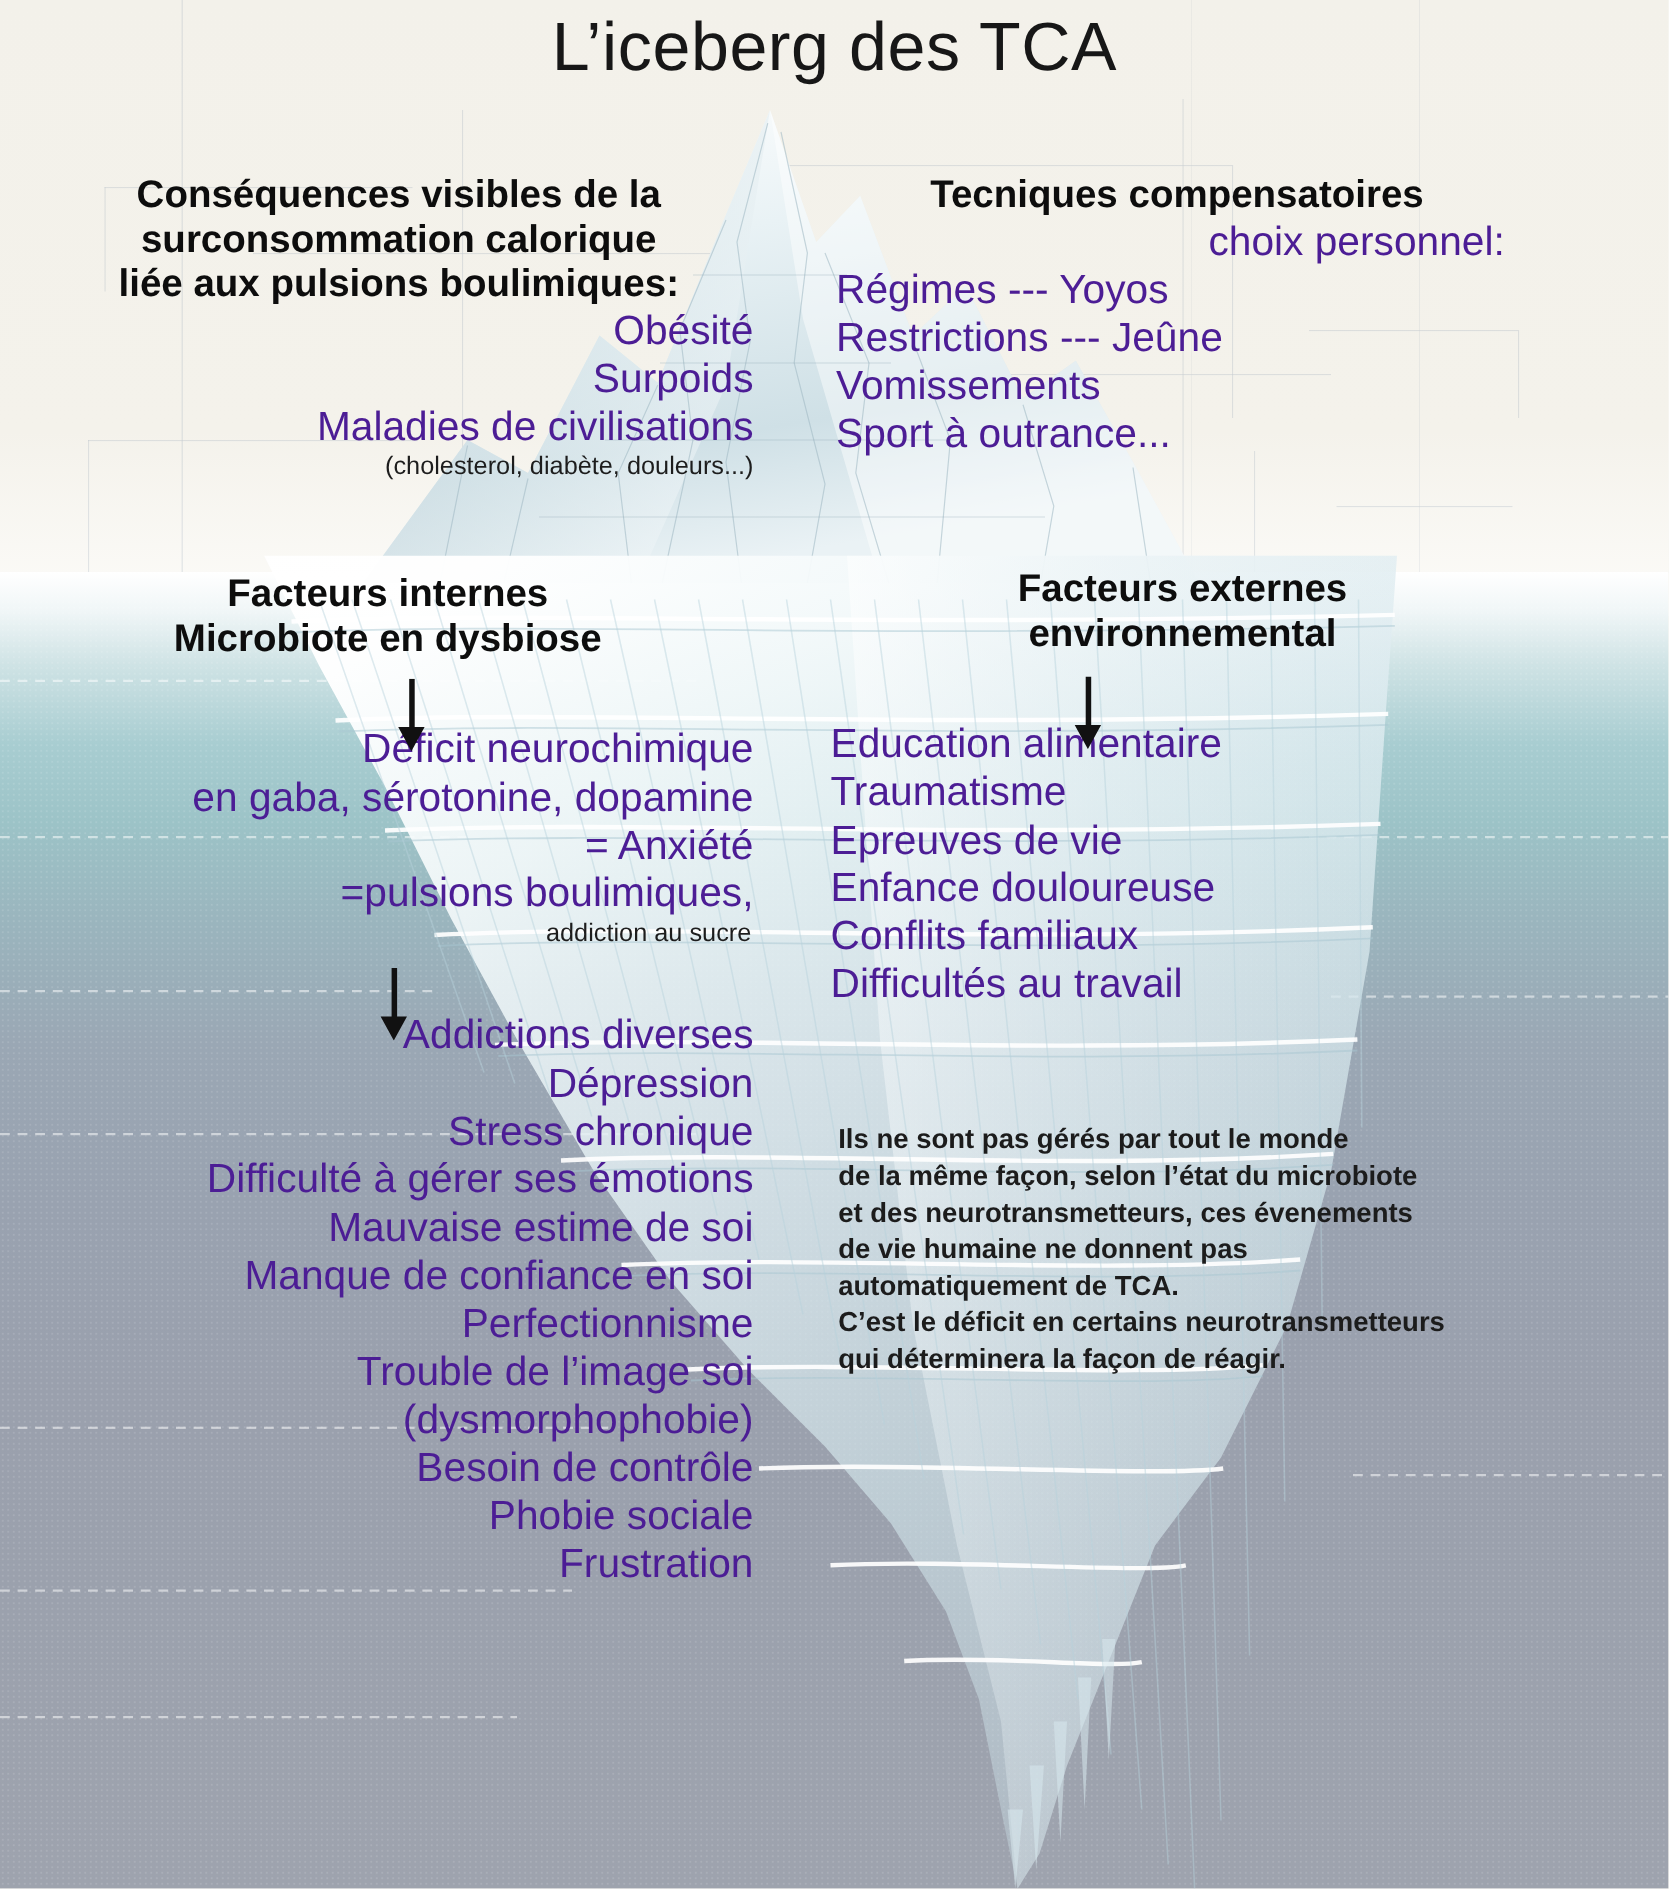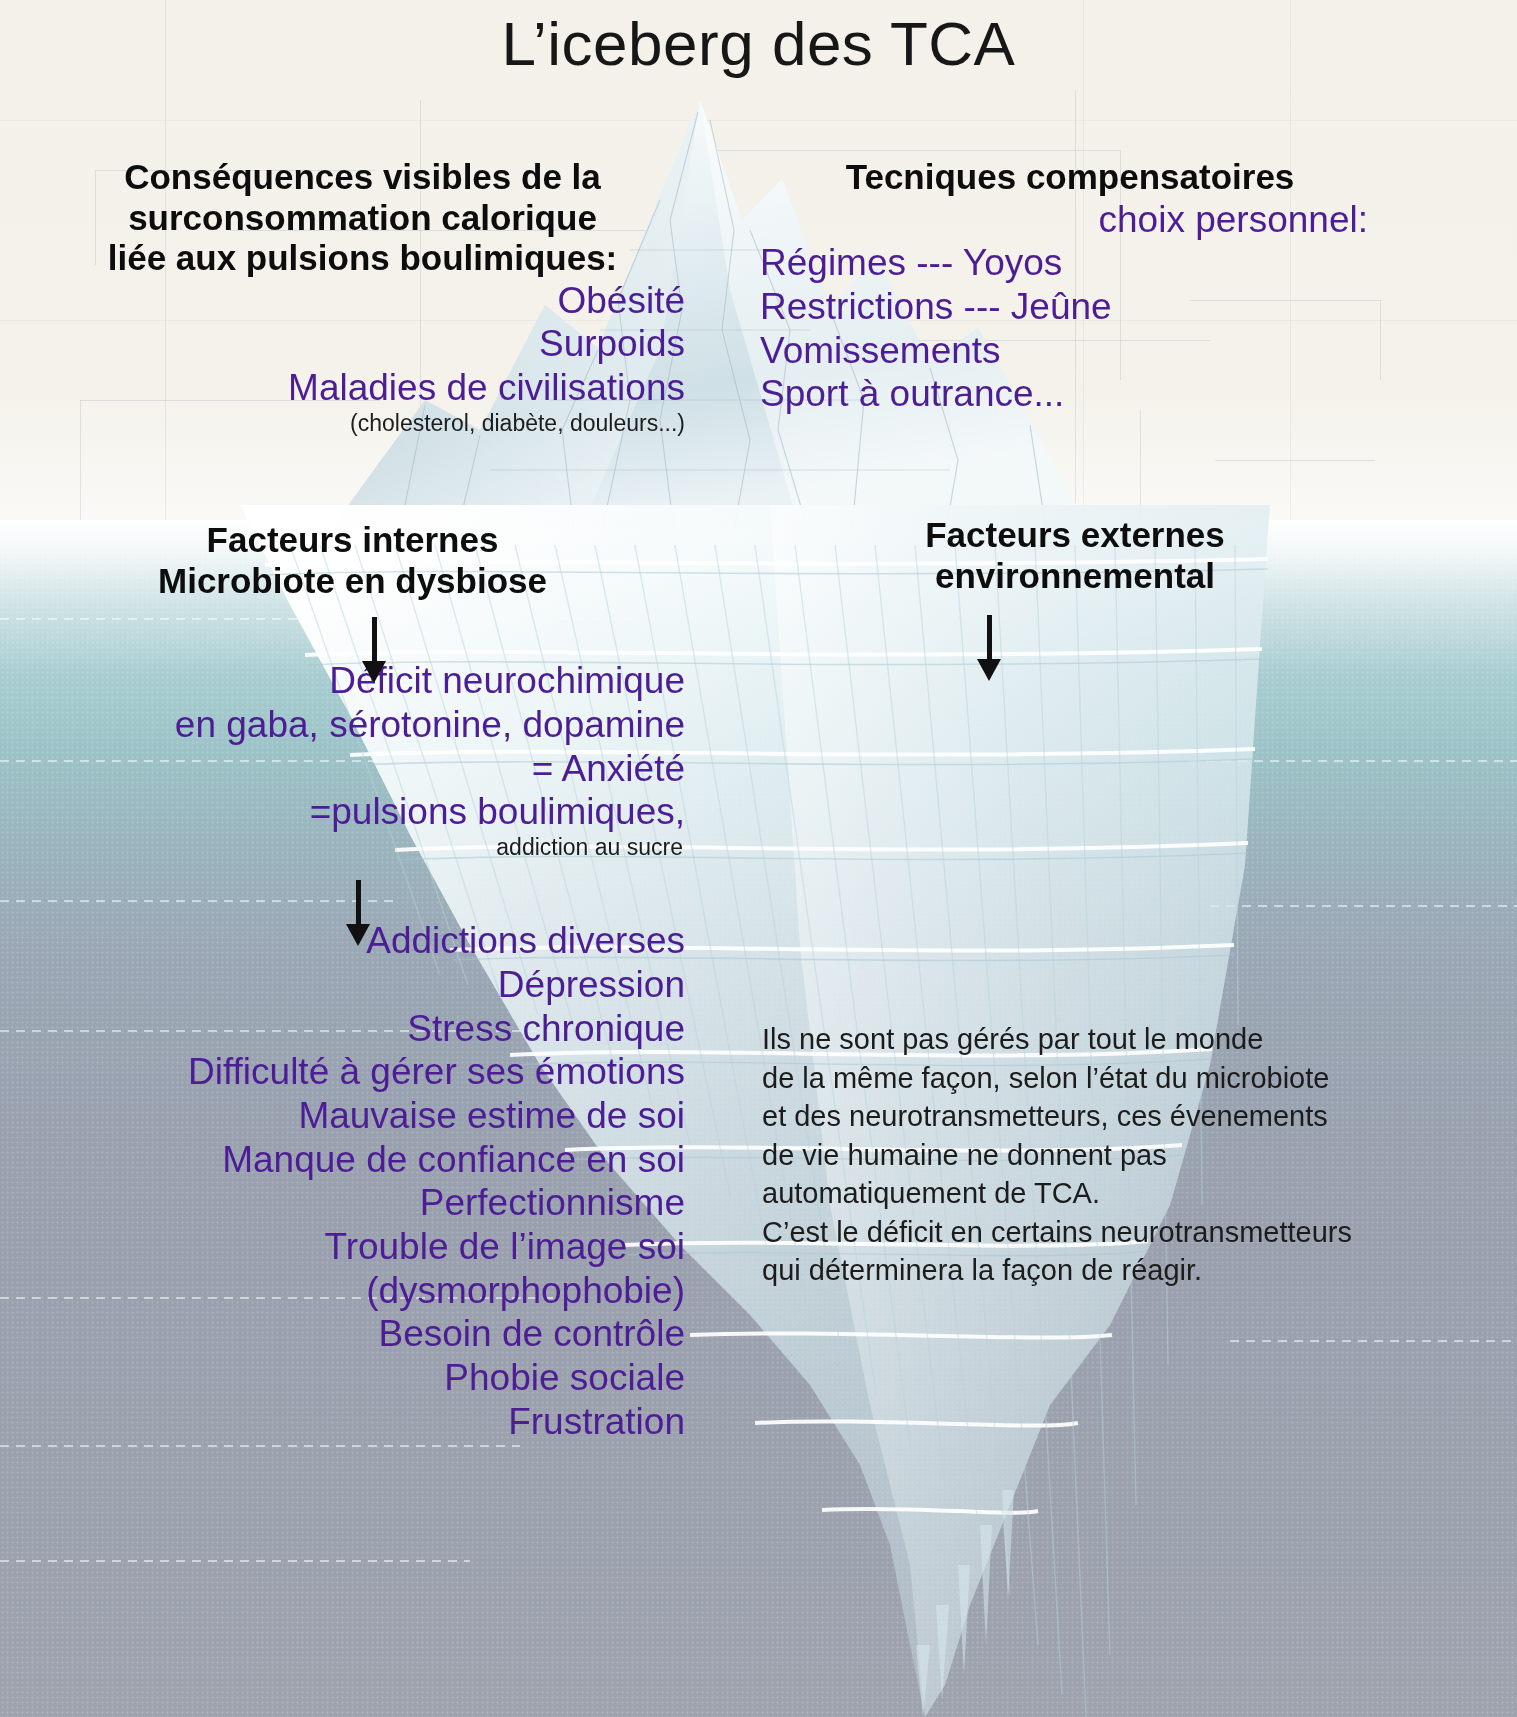"Education alimentaire" div.body-lg { html: none -> <div> <div>Education alimentaire</div> <div>Traumatisme</div> <div>Epreuves de vie</div> <div>Enfance douloureuse</div> <div>Conflits familiaux</div> <div>Difficultés au travail</div> </div> }
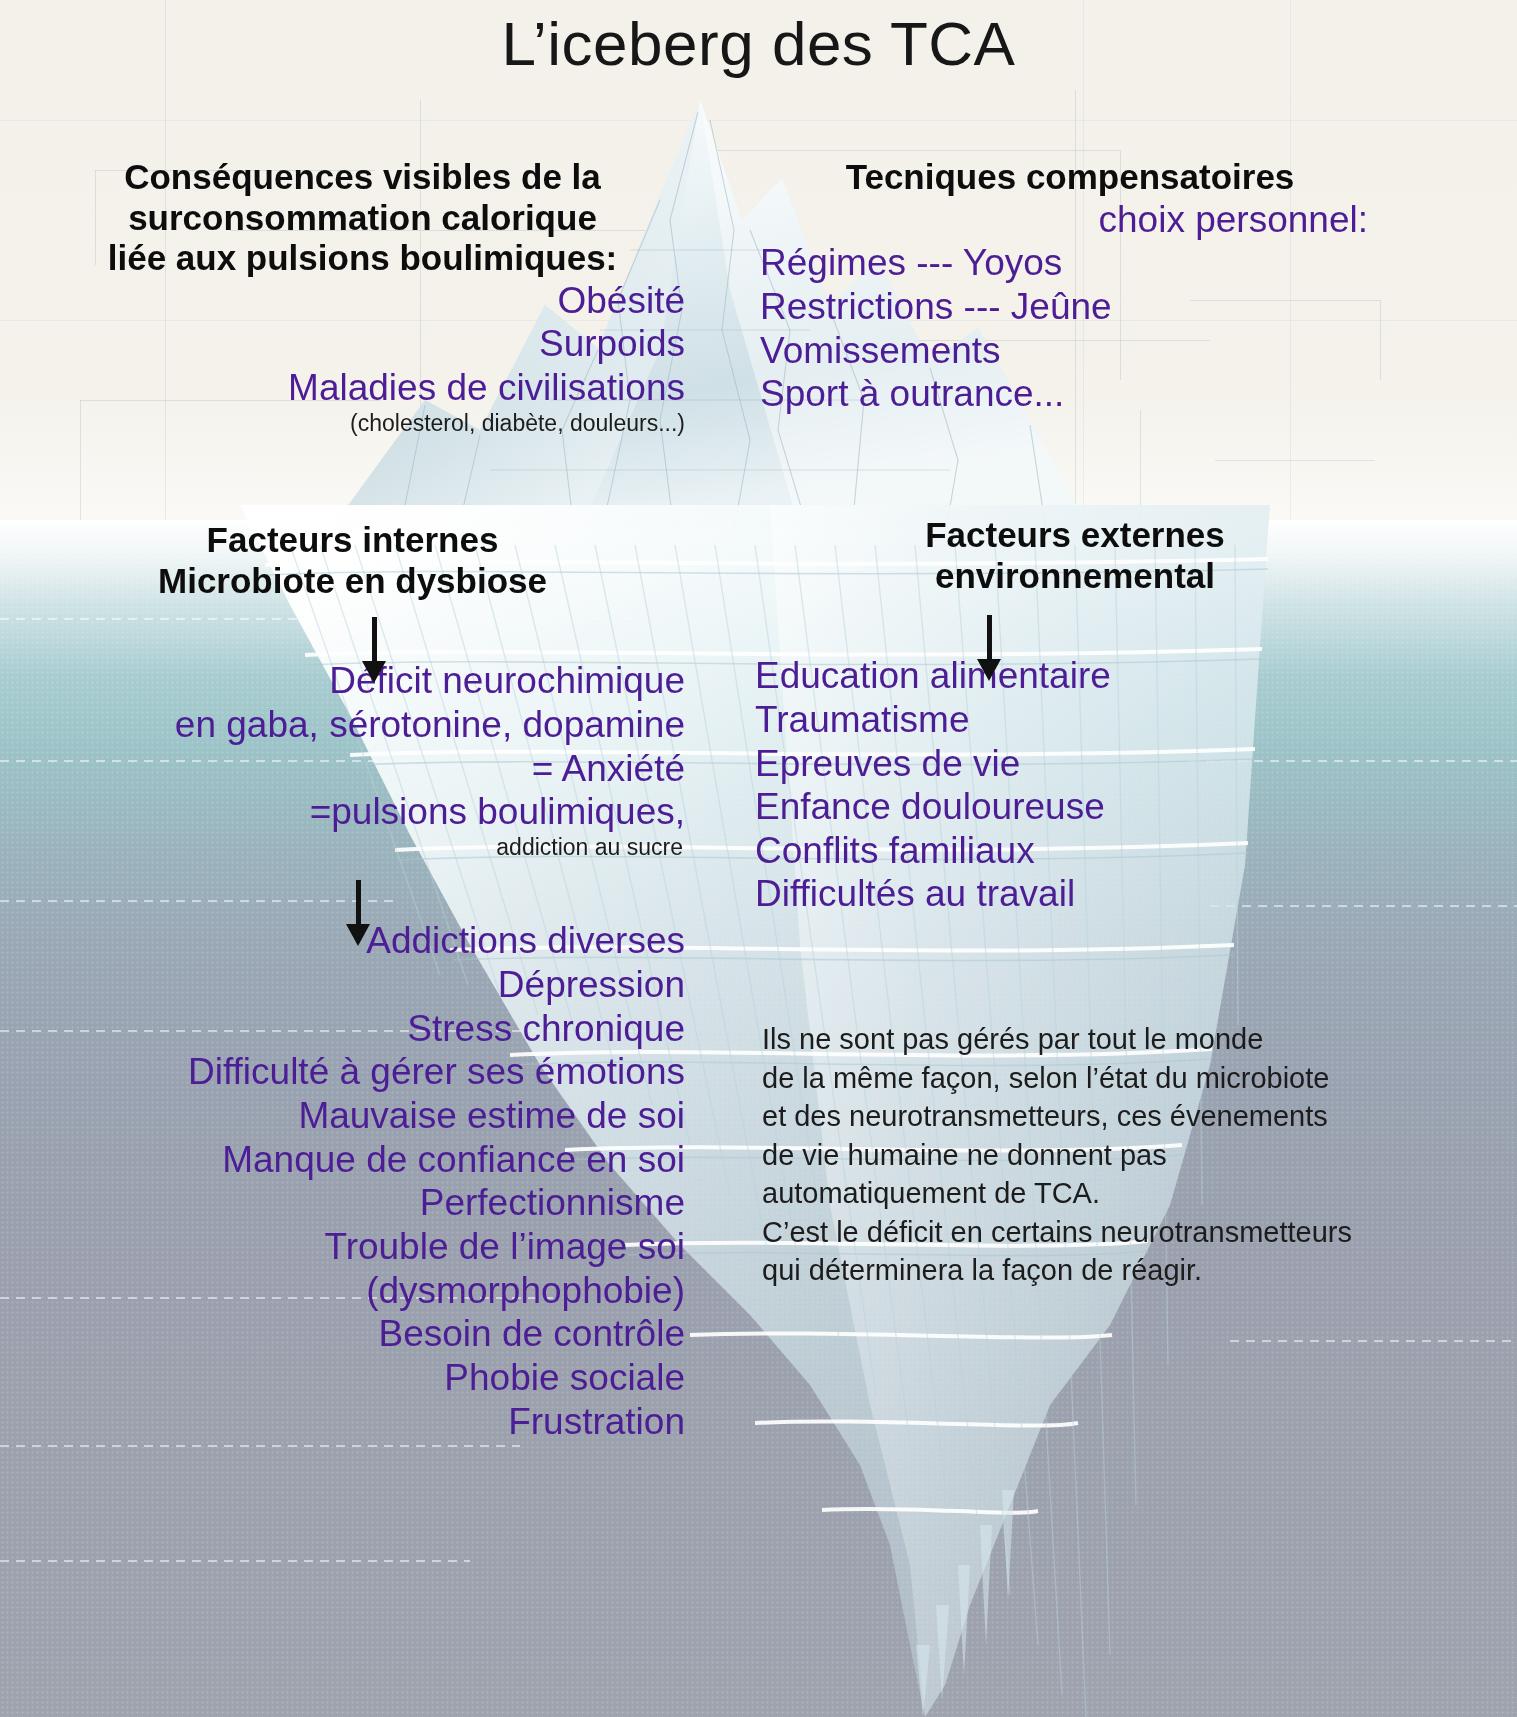"Ils ne sont pas gérés" #explication { font-size: 29px -> 25px; font-weight: none -> bold }
